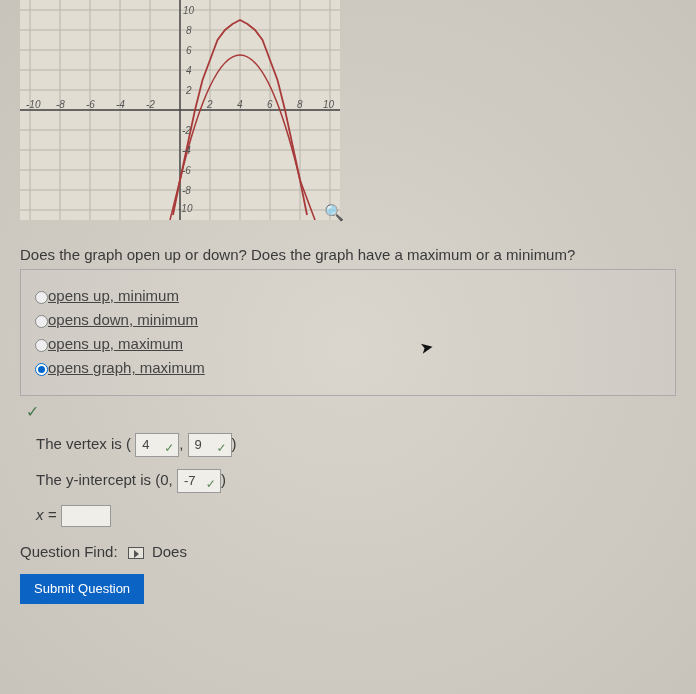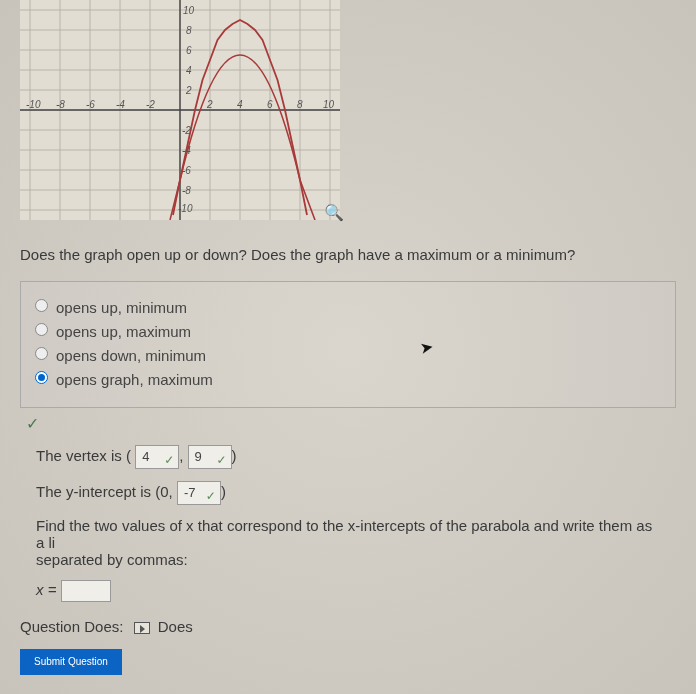"Does the graph open up" .q-text { margin: 10px 0 18px 0 -> 10px 0 6px 0 }
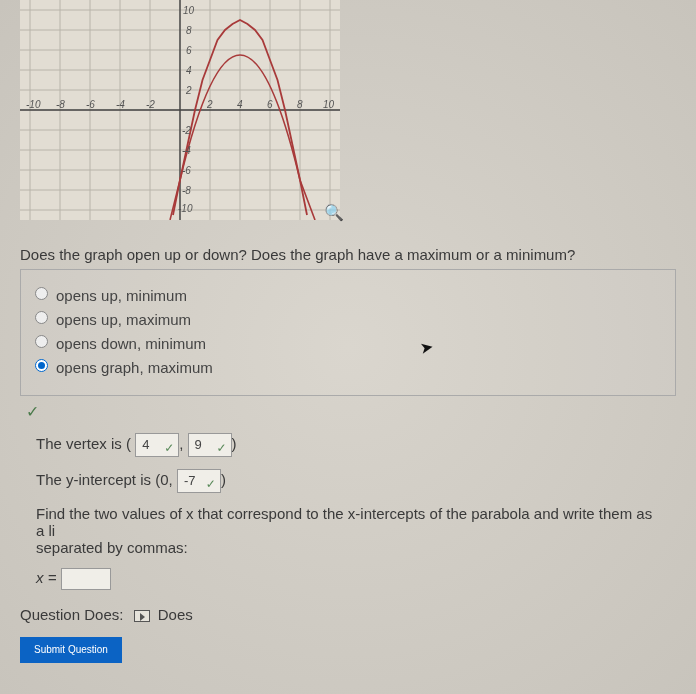"opens up, minimum" .opt { align-items: flex-start -> flex-end; gap: 8px -> 0; text-decoration: none -> underline }
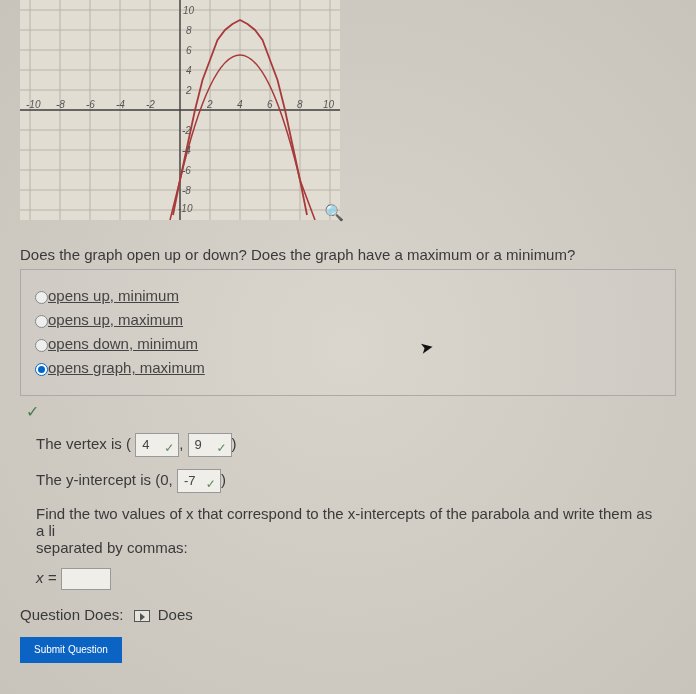"opens up, maximum" div.opt { order: before "opens down, minimum" -> after "opens down, minimum" }
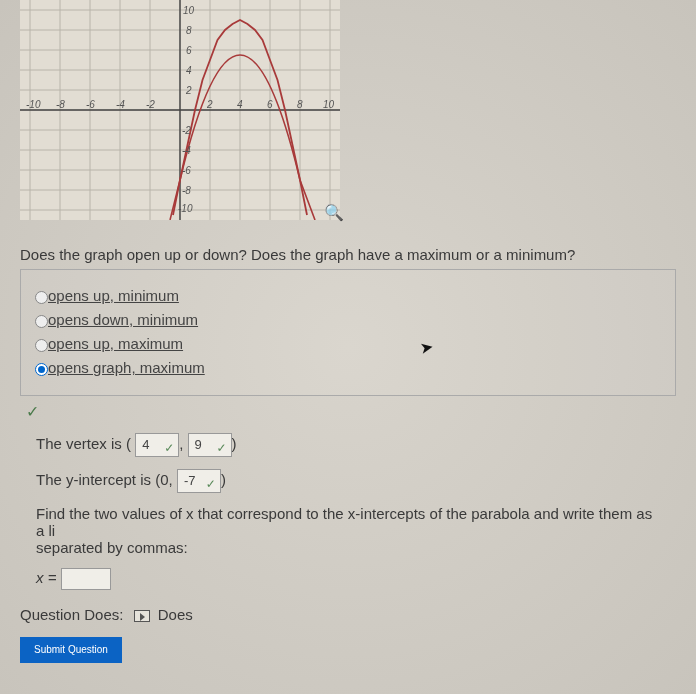"Find the two values of" div.line { html: <div> <span>Find the two values of x that correspond to the x-intercepts of the parabola and write them as a li</span><br> <span>separated by commas:</span> </div> -> none }
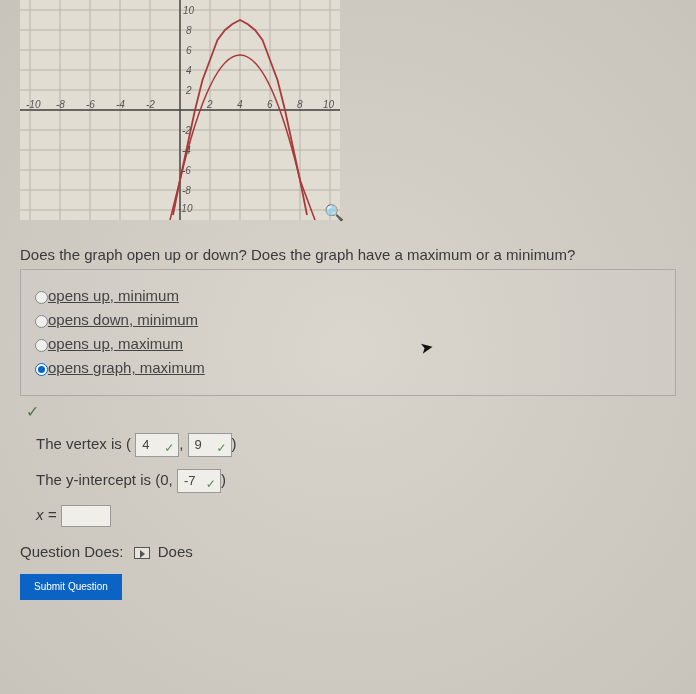"Question Does:" span { text: Does -> Find }
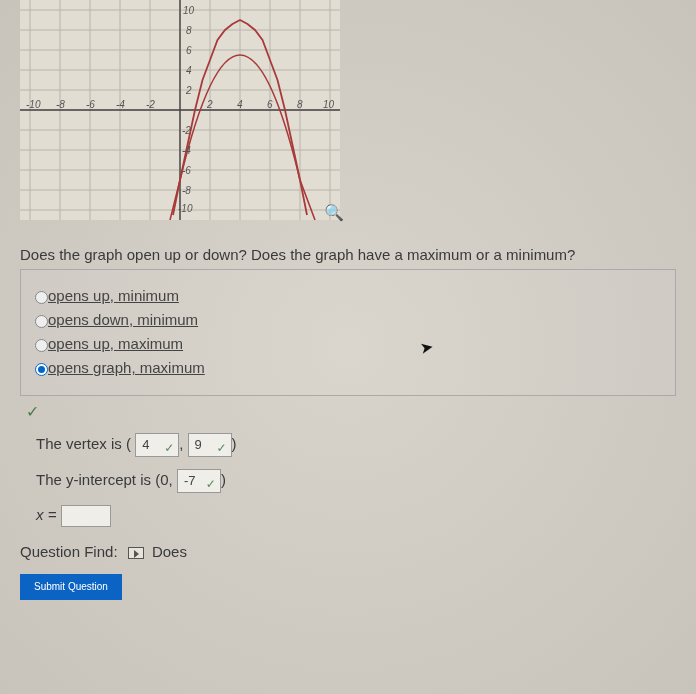"Submit Question" .submit-btn { font-size: 10px -> 13px }
